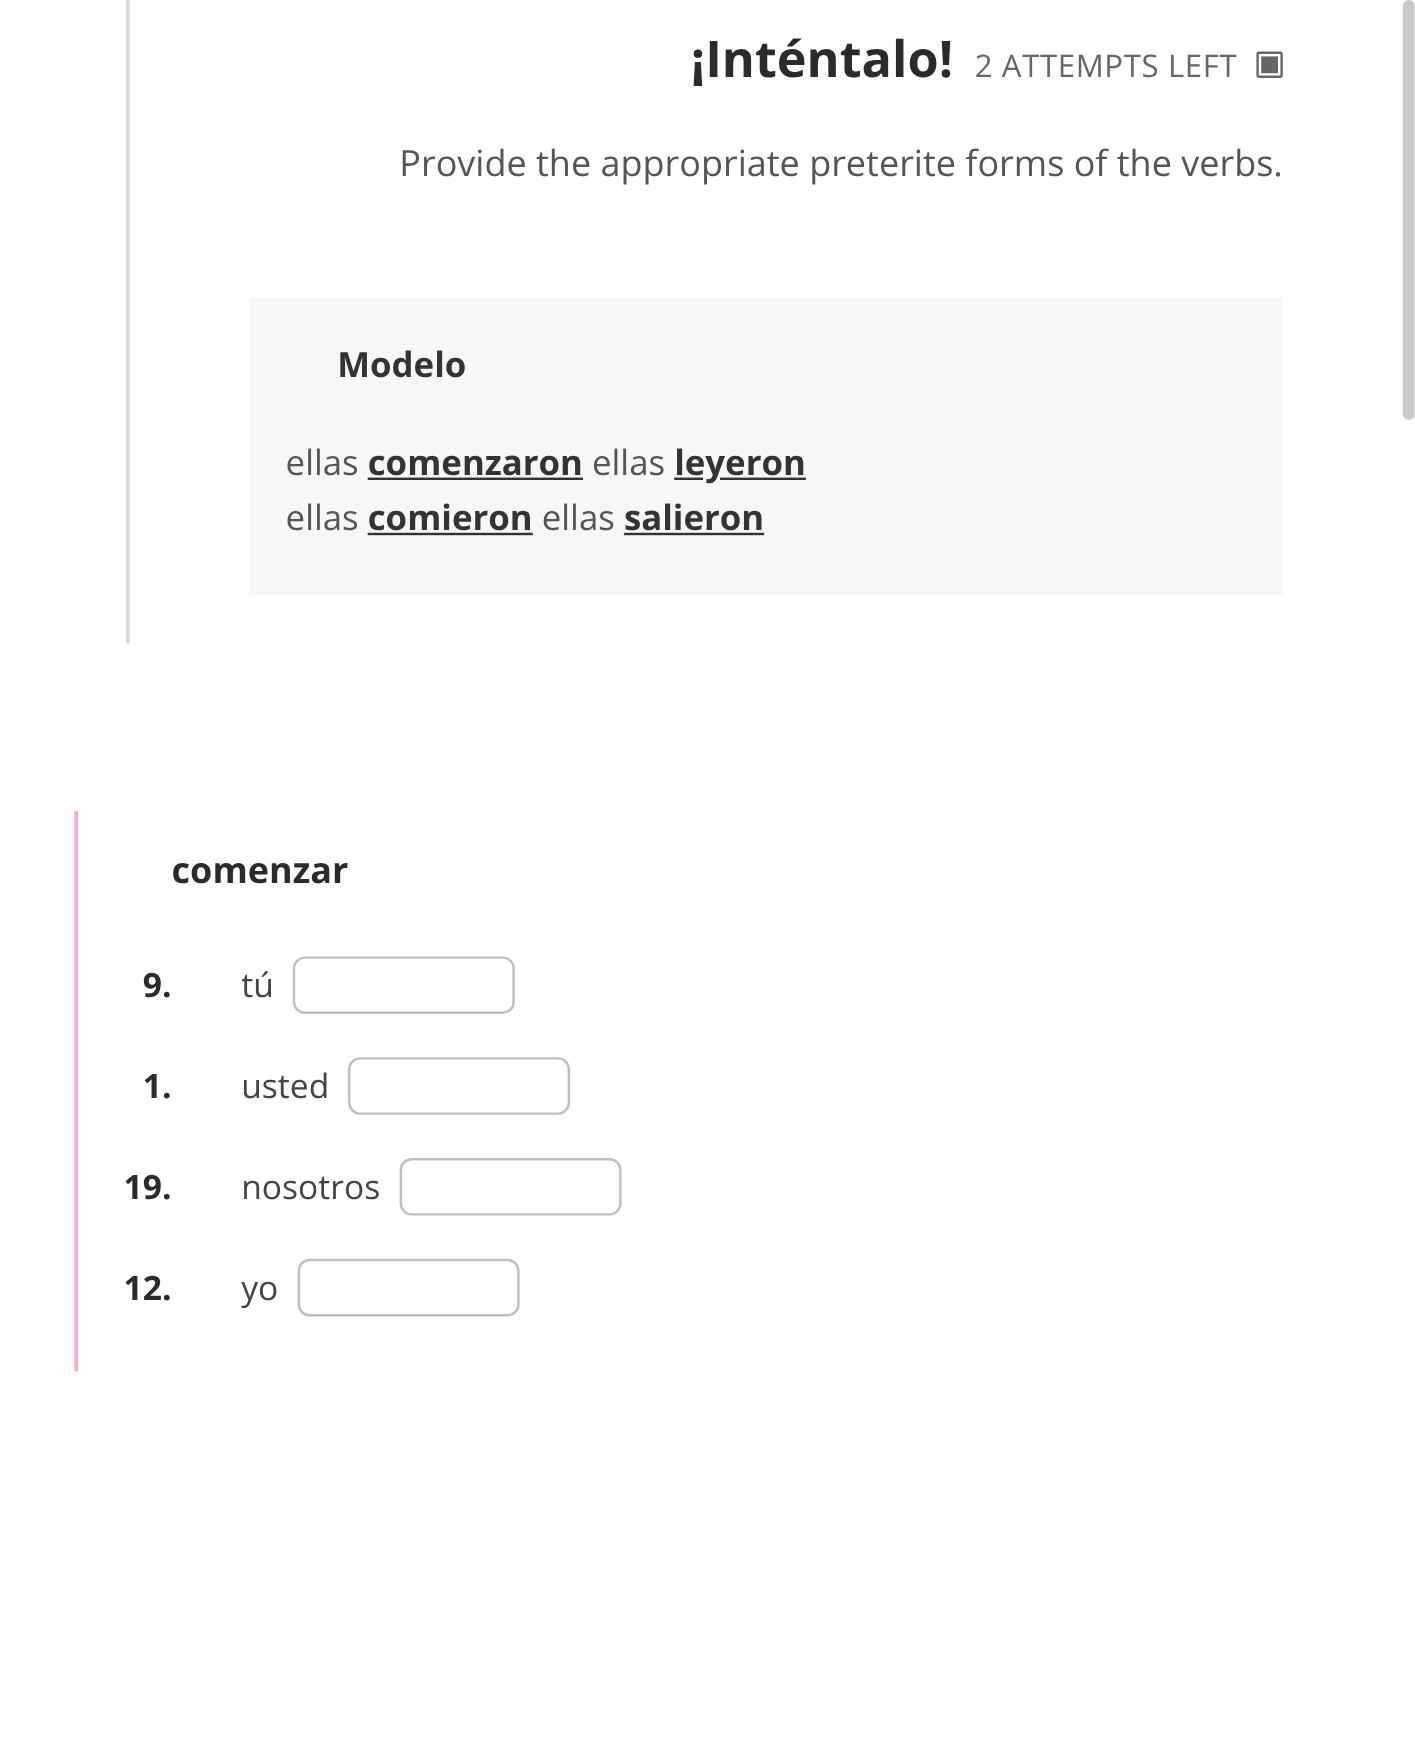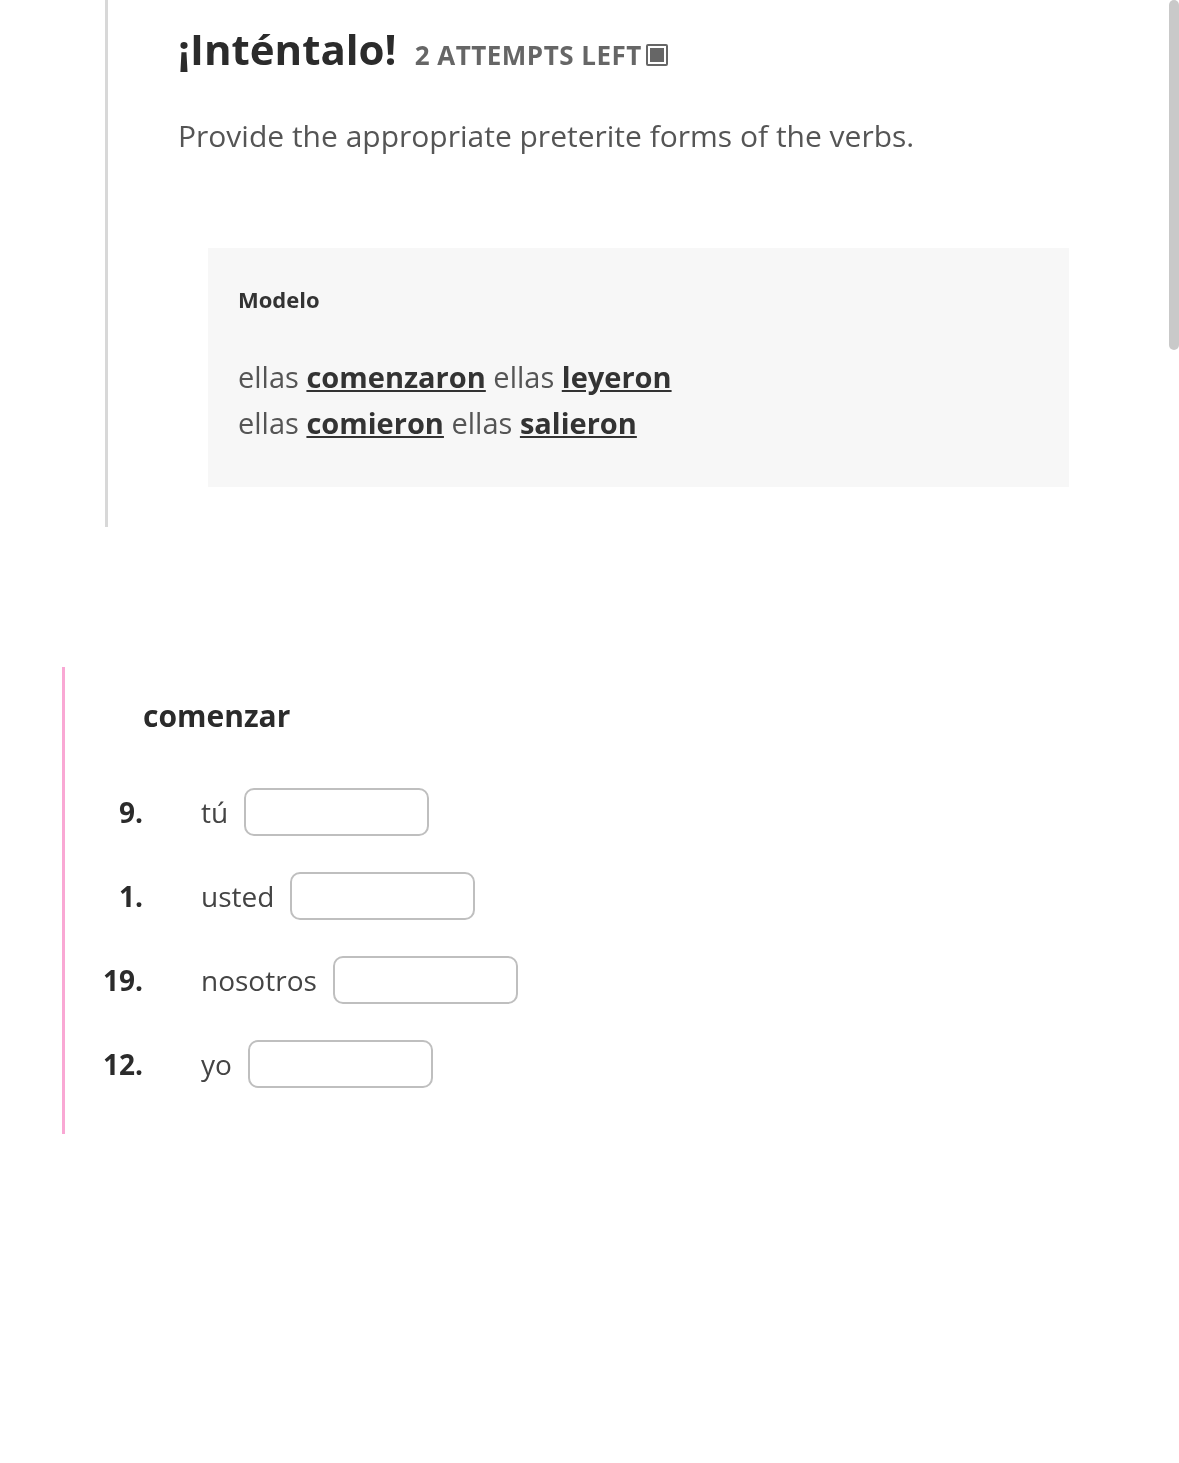"¡Inténtalo!" .header-row { justify-content: none -> flex-end }
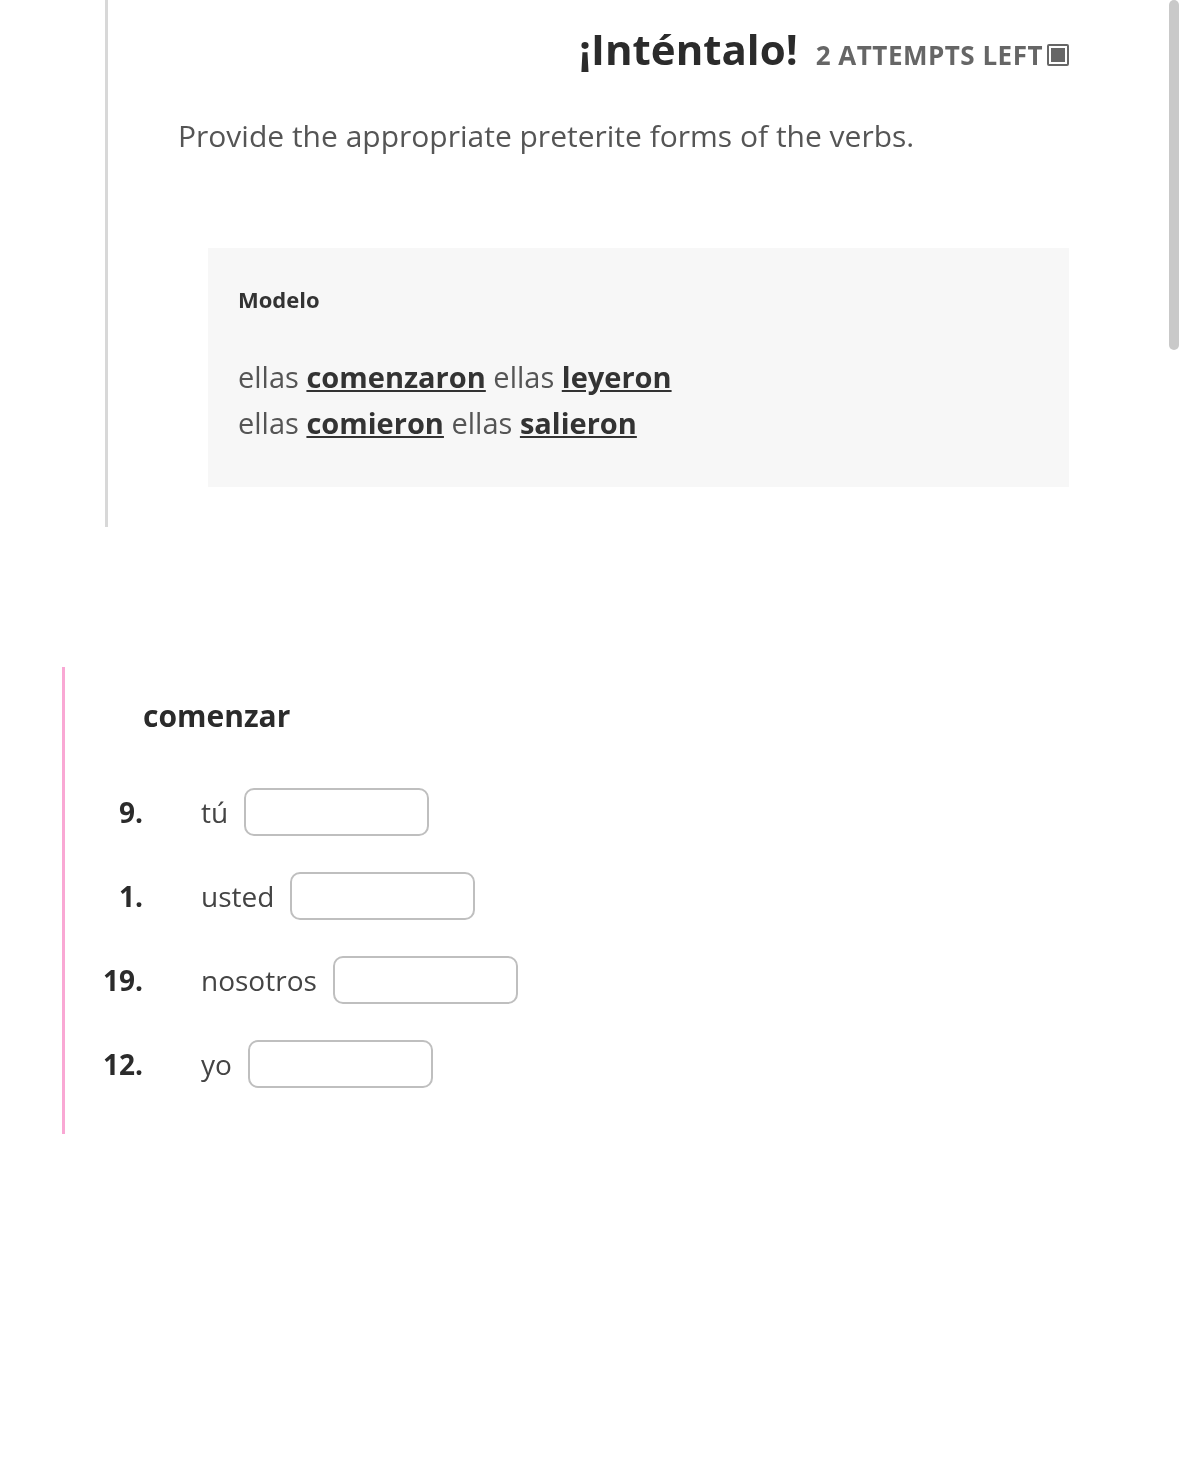"2 ATTEMPTS LEFT" .attempts { font-weight: 700 -> 400; gap: 4px -> 16px }
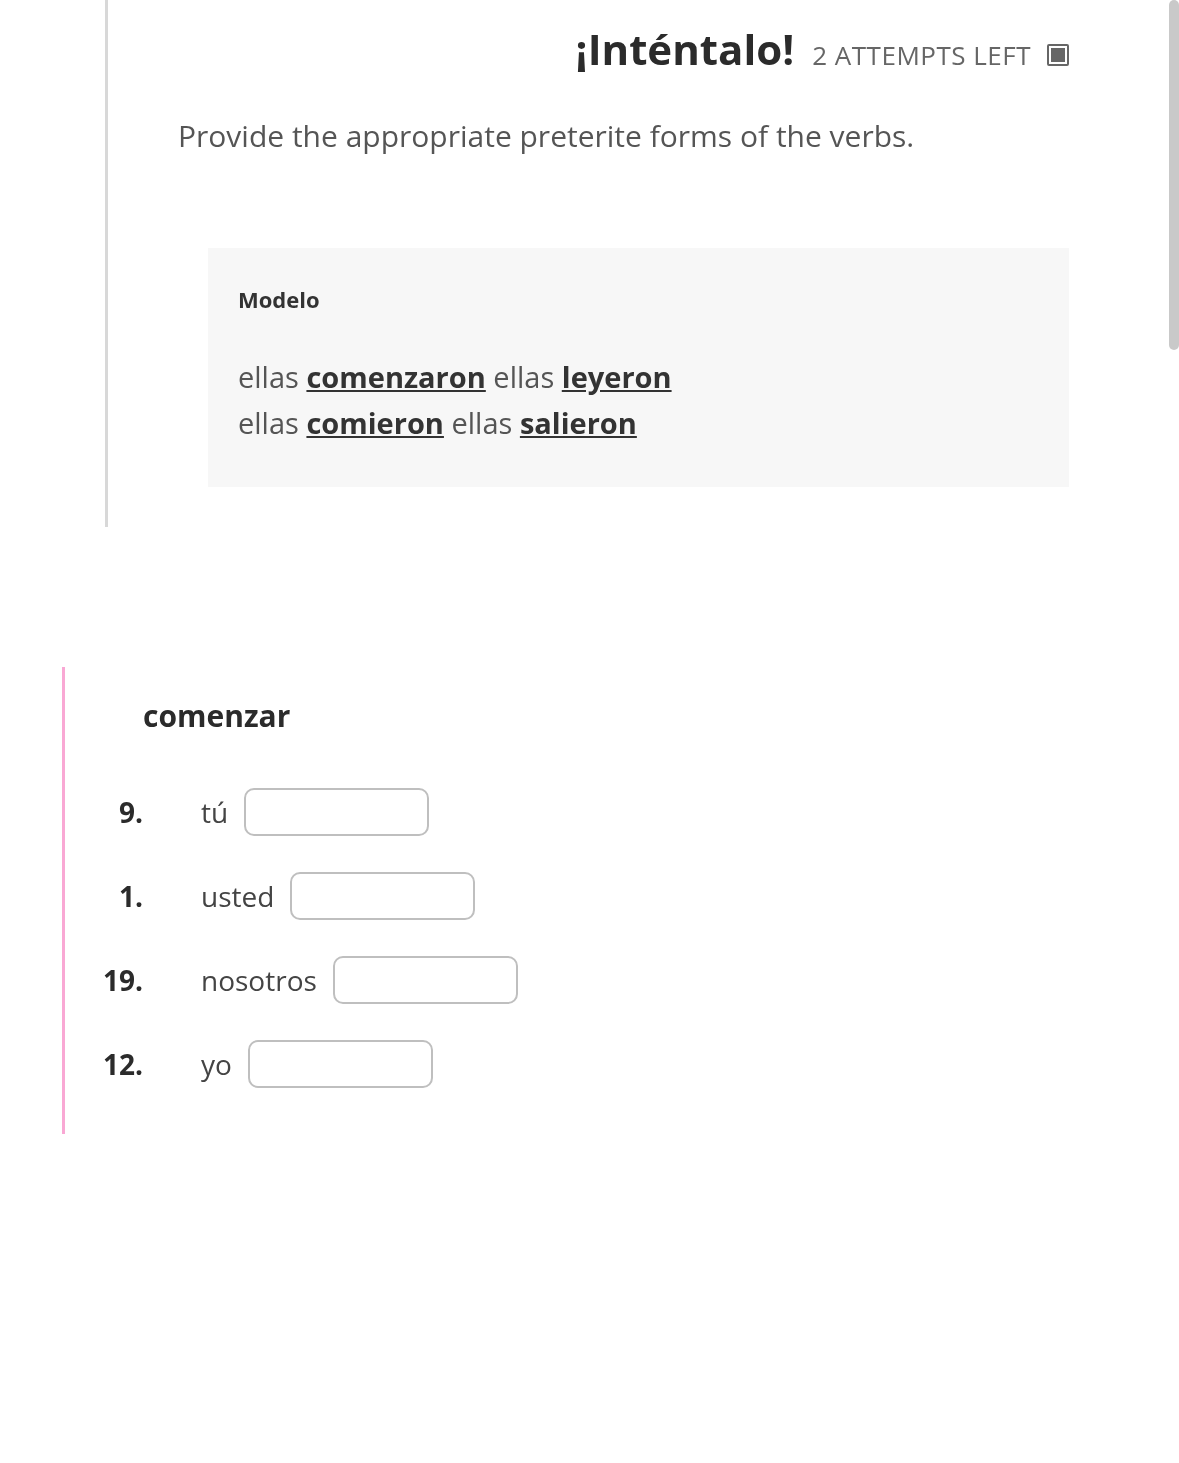"Provide the appropriate preterite forms" .instructions { text-align: none -> right }
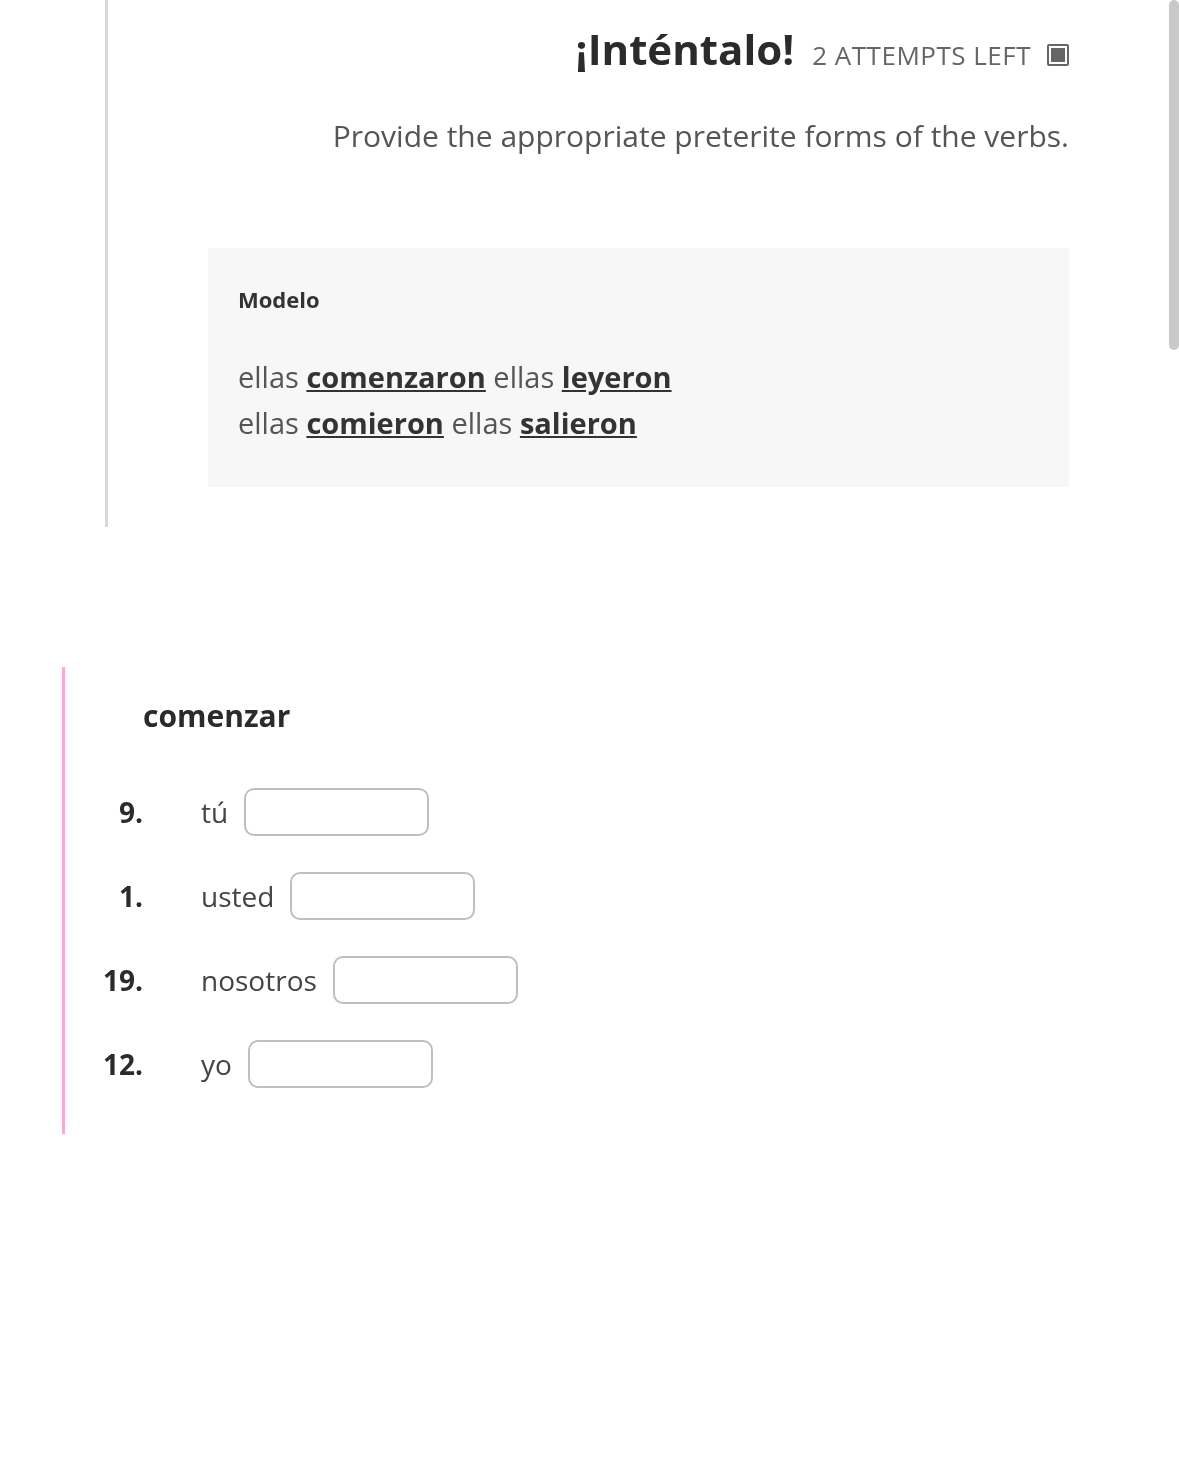"Modelo" .modelo-title { font-size: 22px -> 29px; margin-left: none -> 43px }
